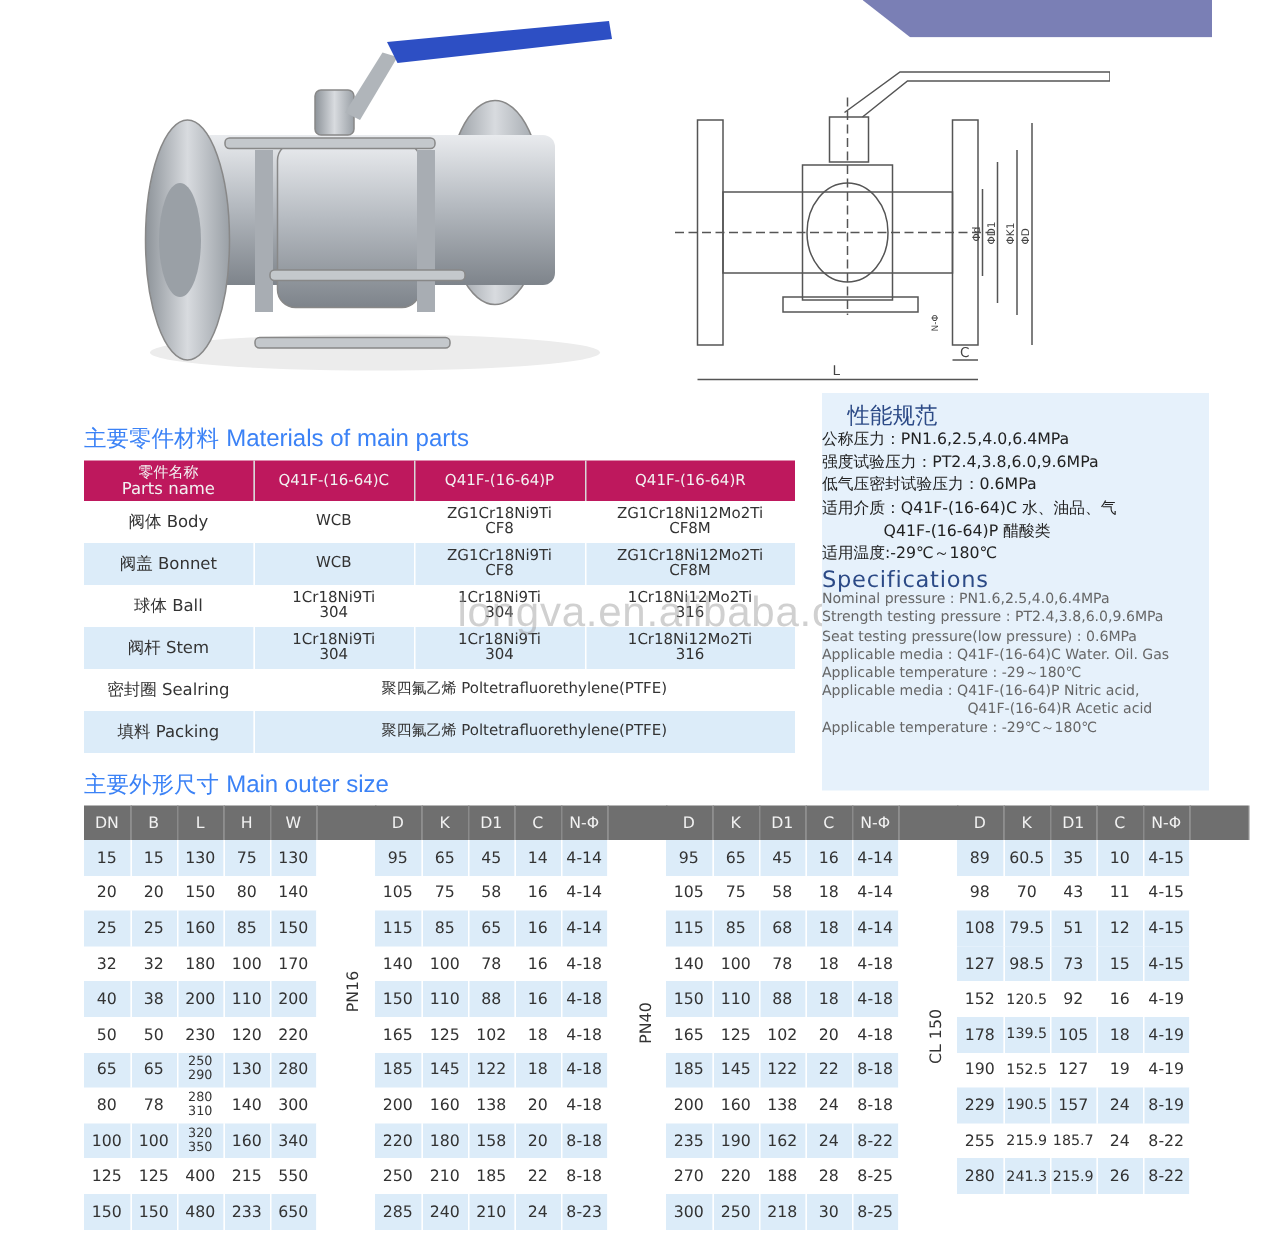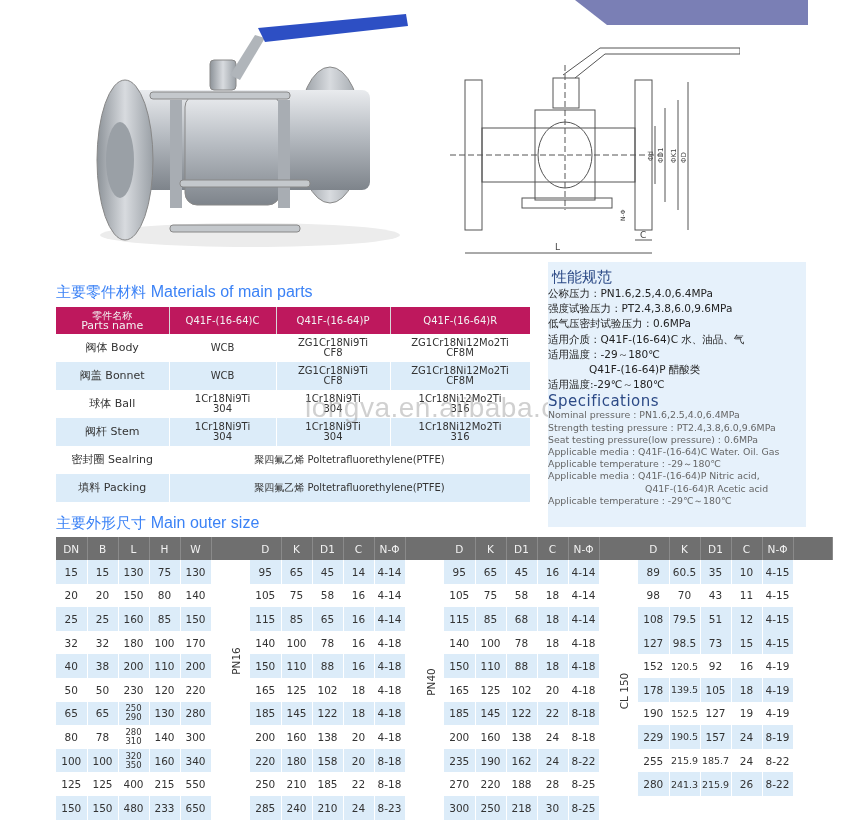"性能规范" .spec .cn-title { margin-left: 4px -> 17px }
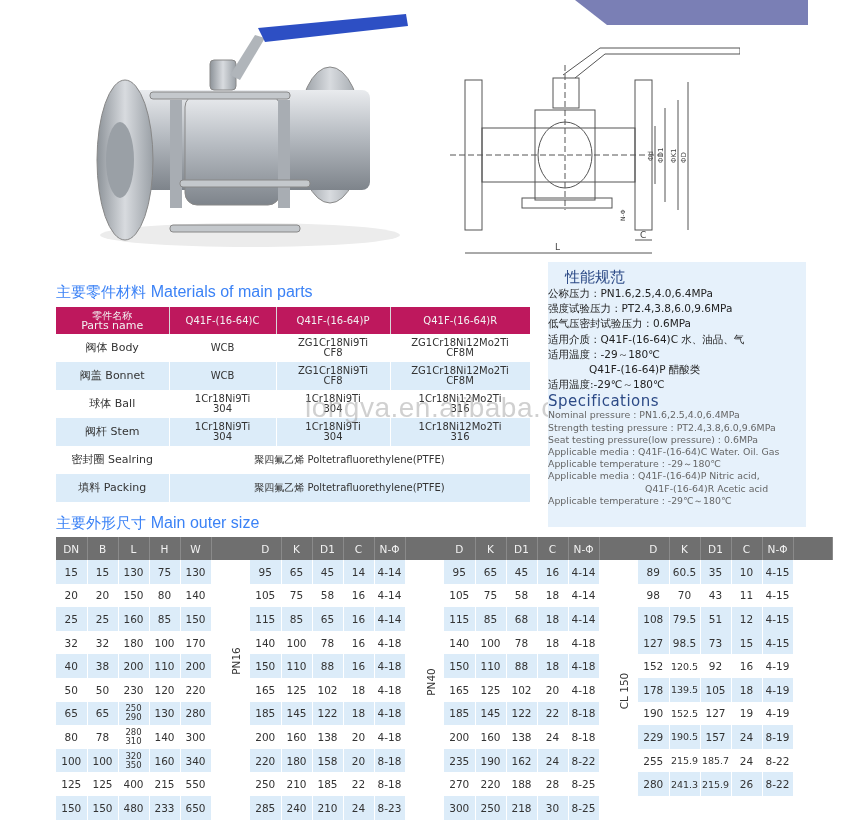"适用温度：-29～180℃" div.cn-line { html: <div>适用温度：-29～180℃</div> -> none }
